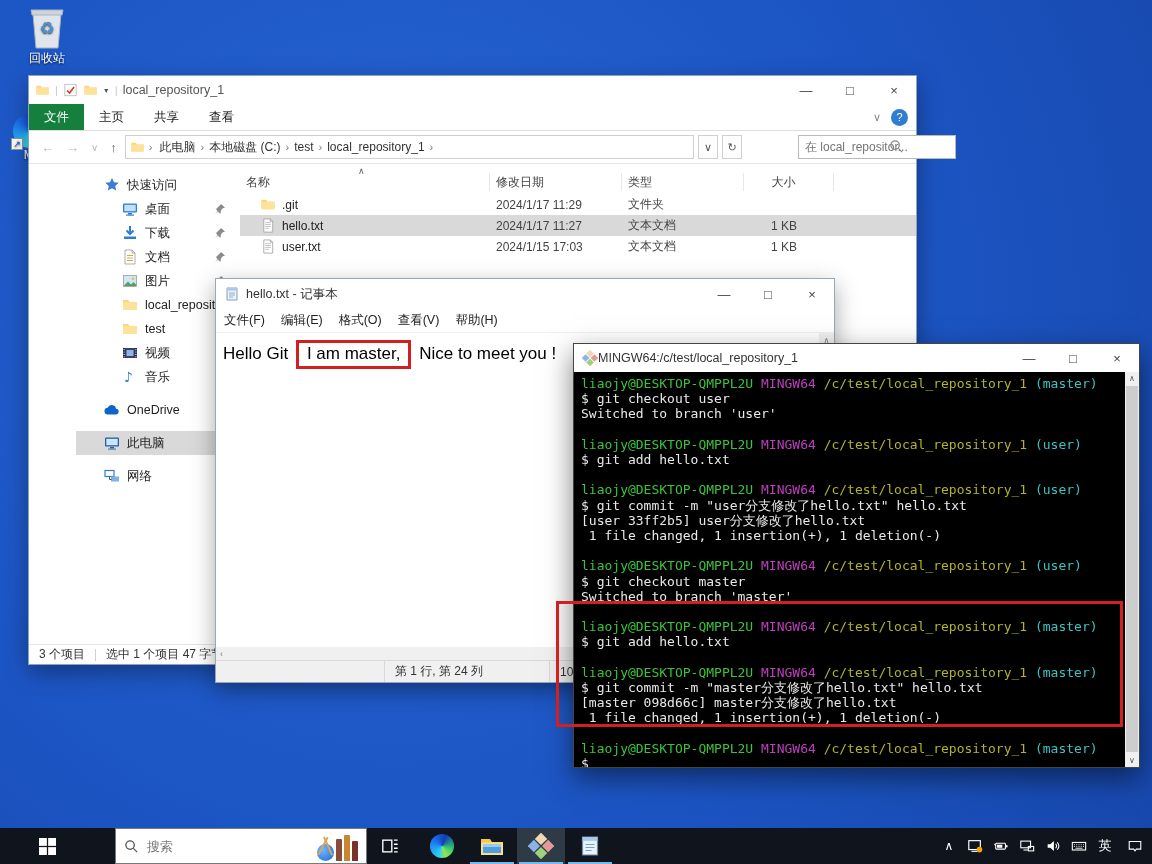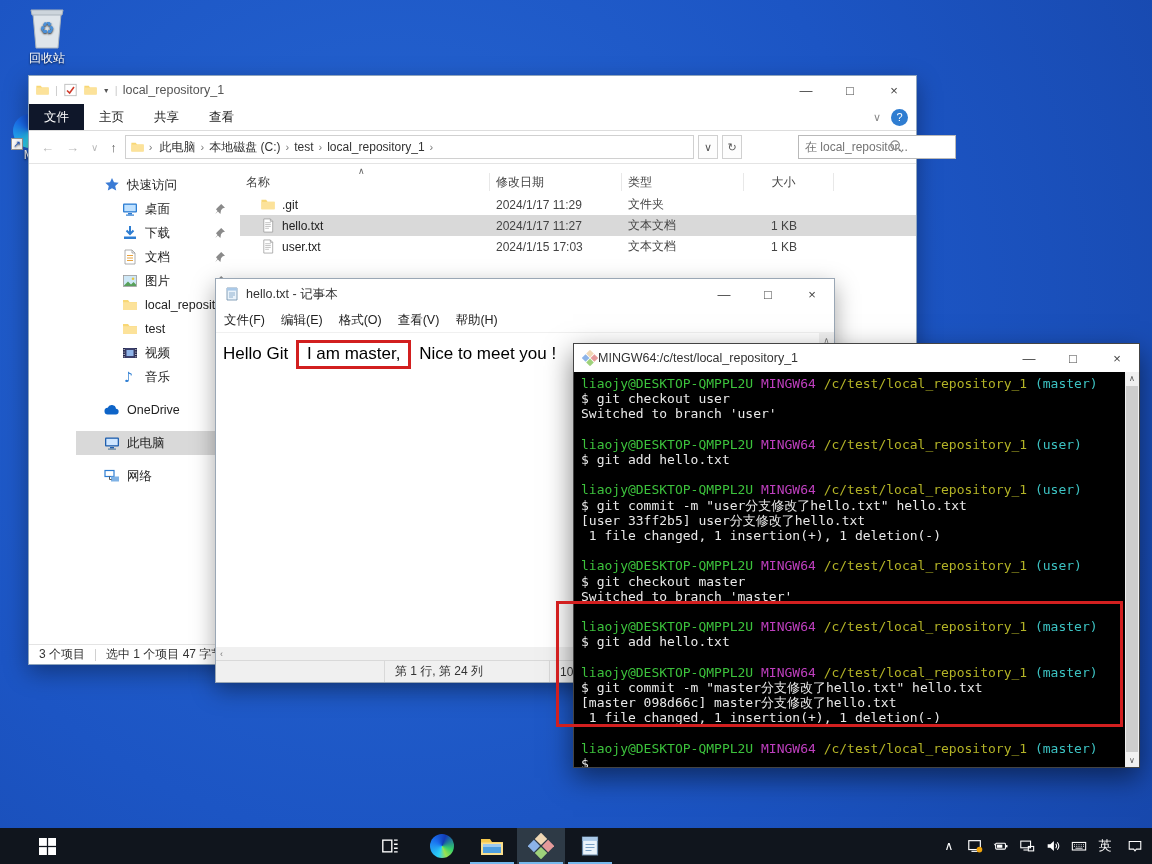"文件" .rtab.active { background: #0f172a -> #15803d }
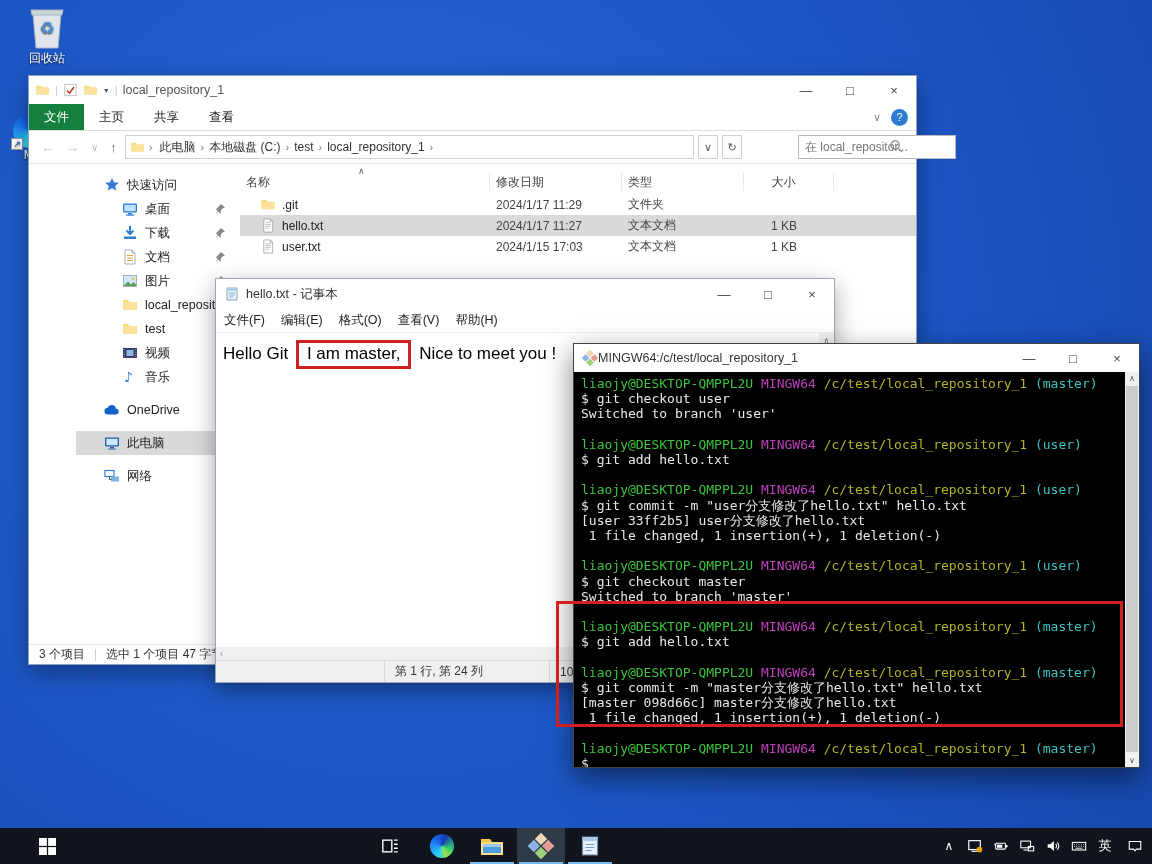"搜索" div.tb-abs { html: none -> <div> <span> <svg> <circle></circle> <path></path> </svg> </span> <input> <span> <span> <span></span> <span></span> </span> <span></span> <span></span> <span></span> </span> </div> }
